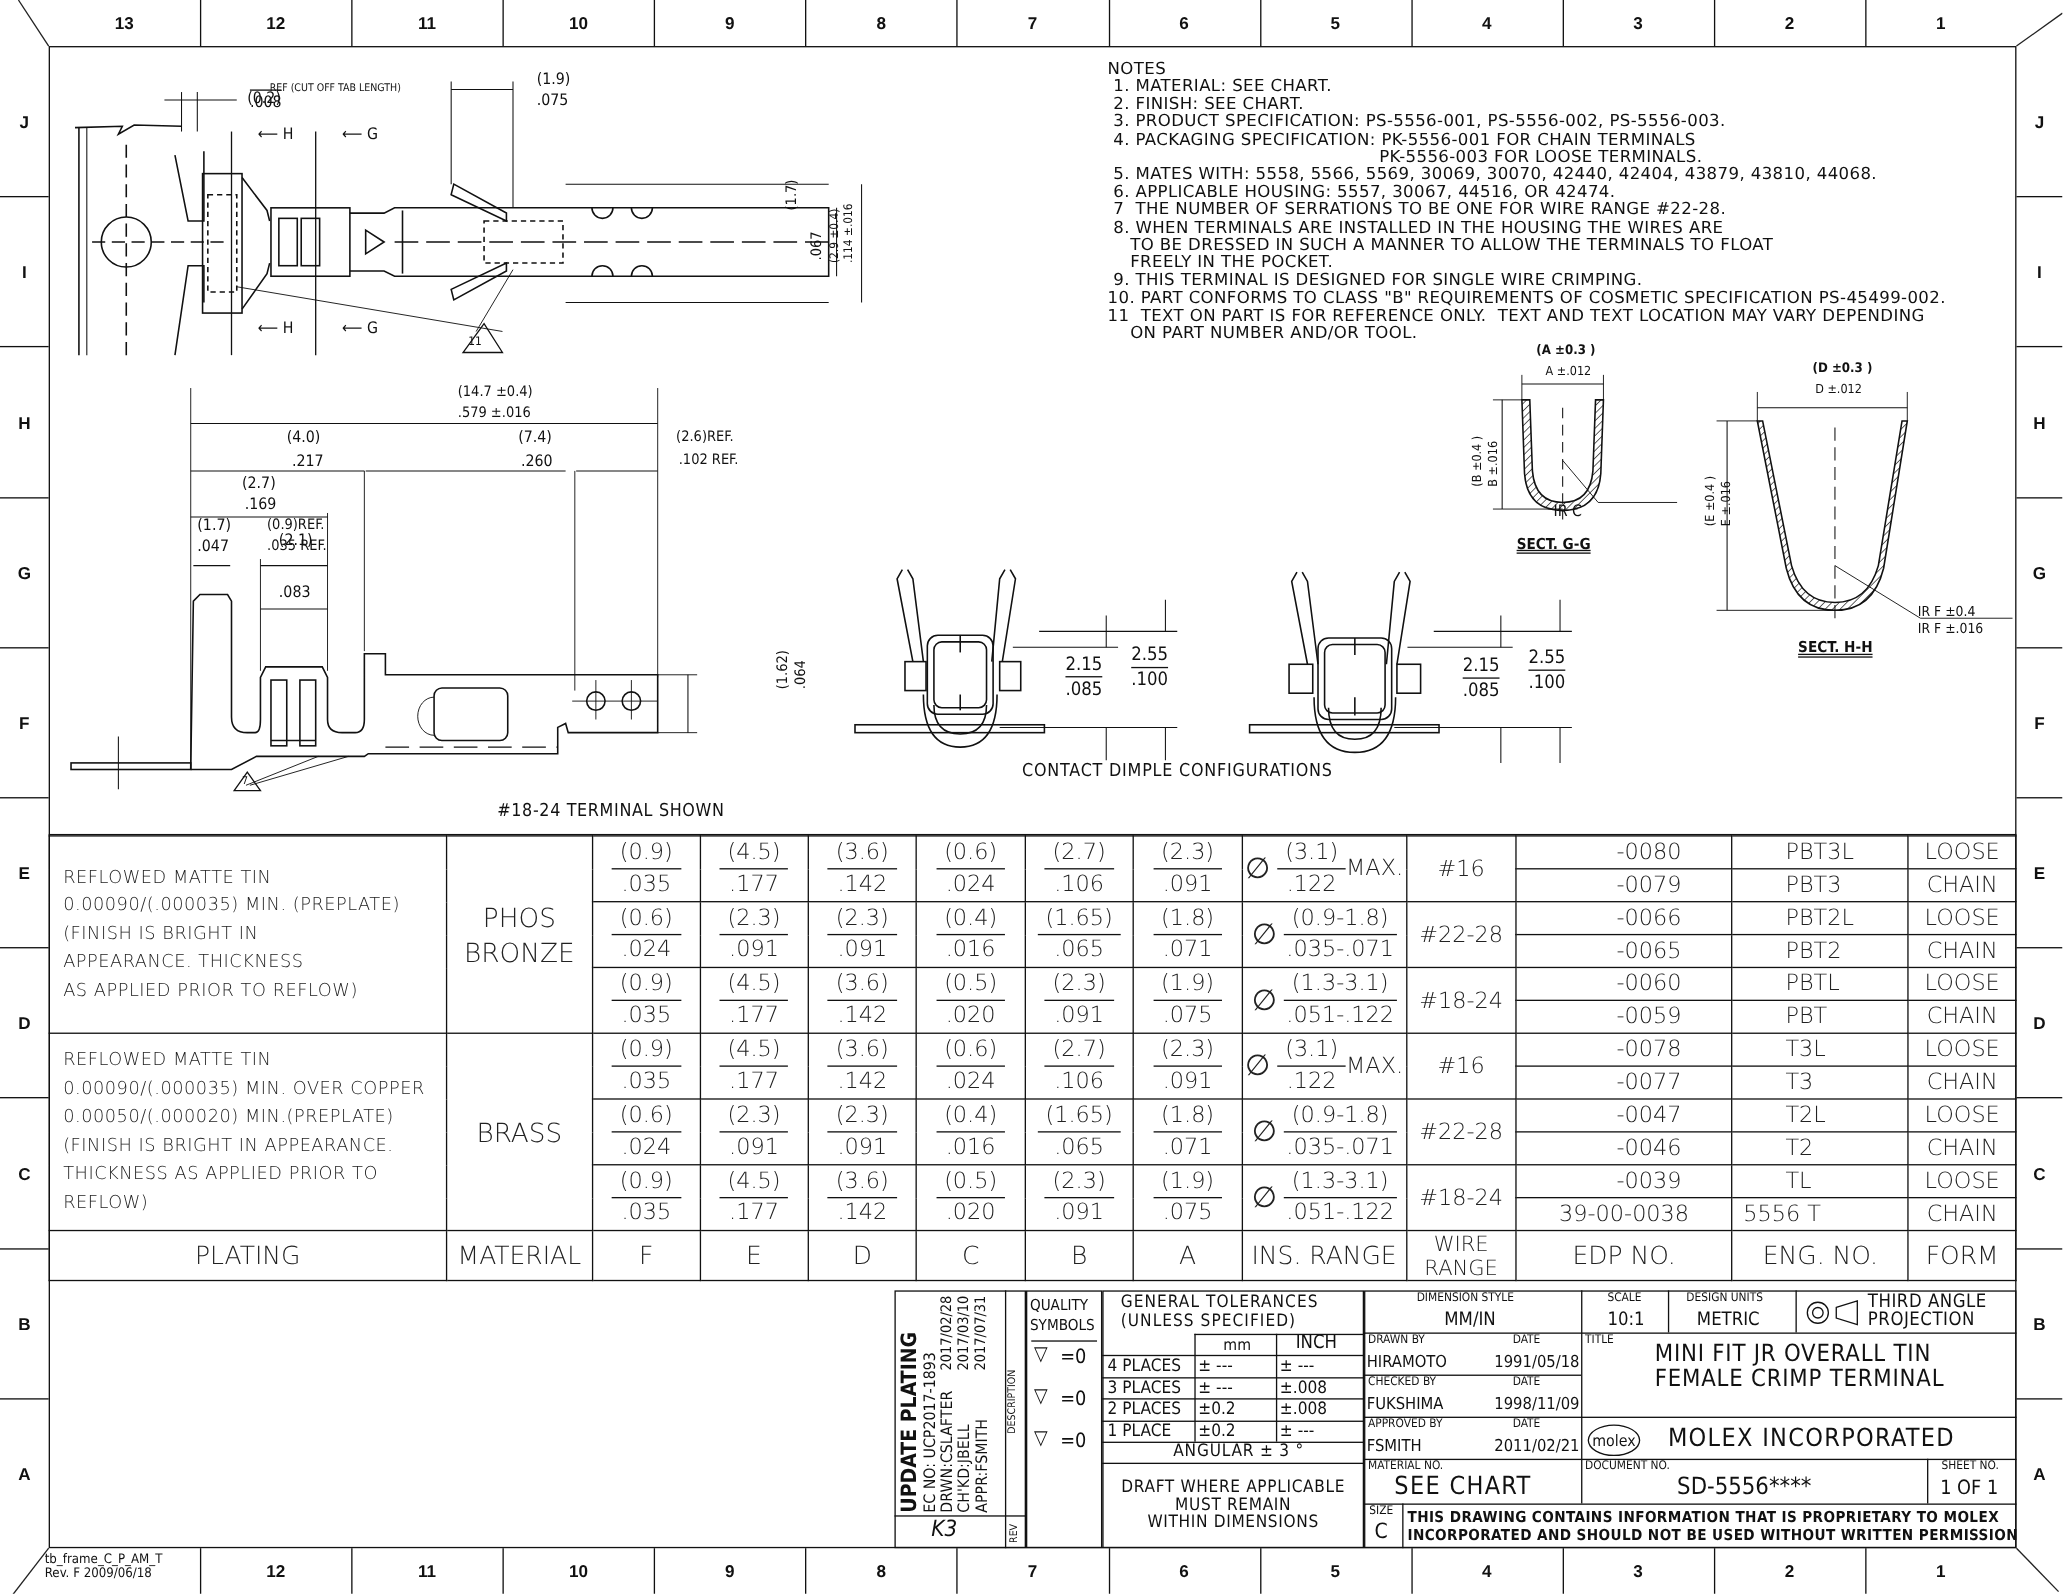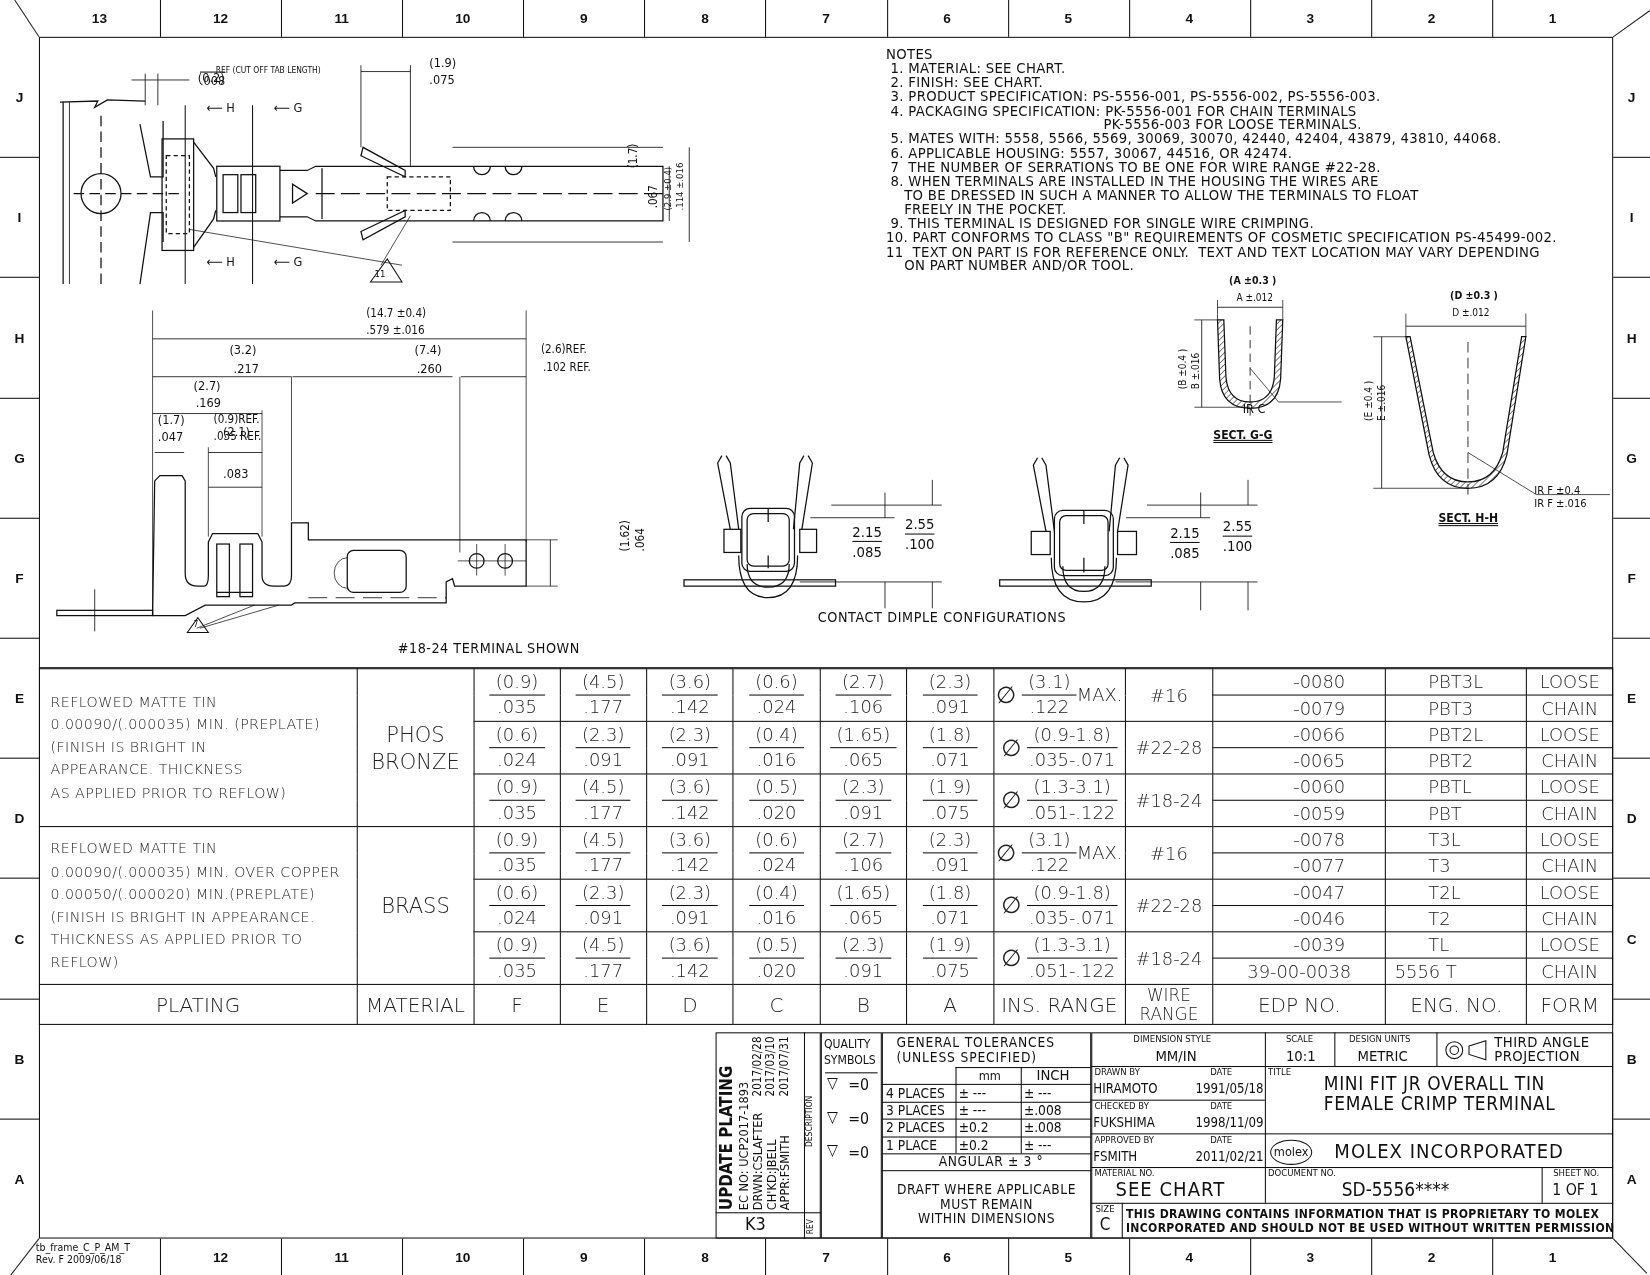"(3.2)" div.t { text: 3.2 -> 4.0 }
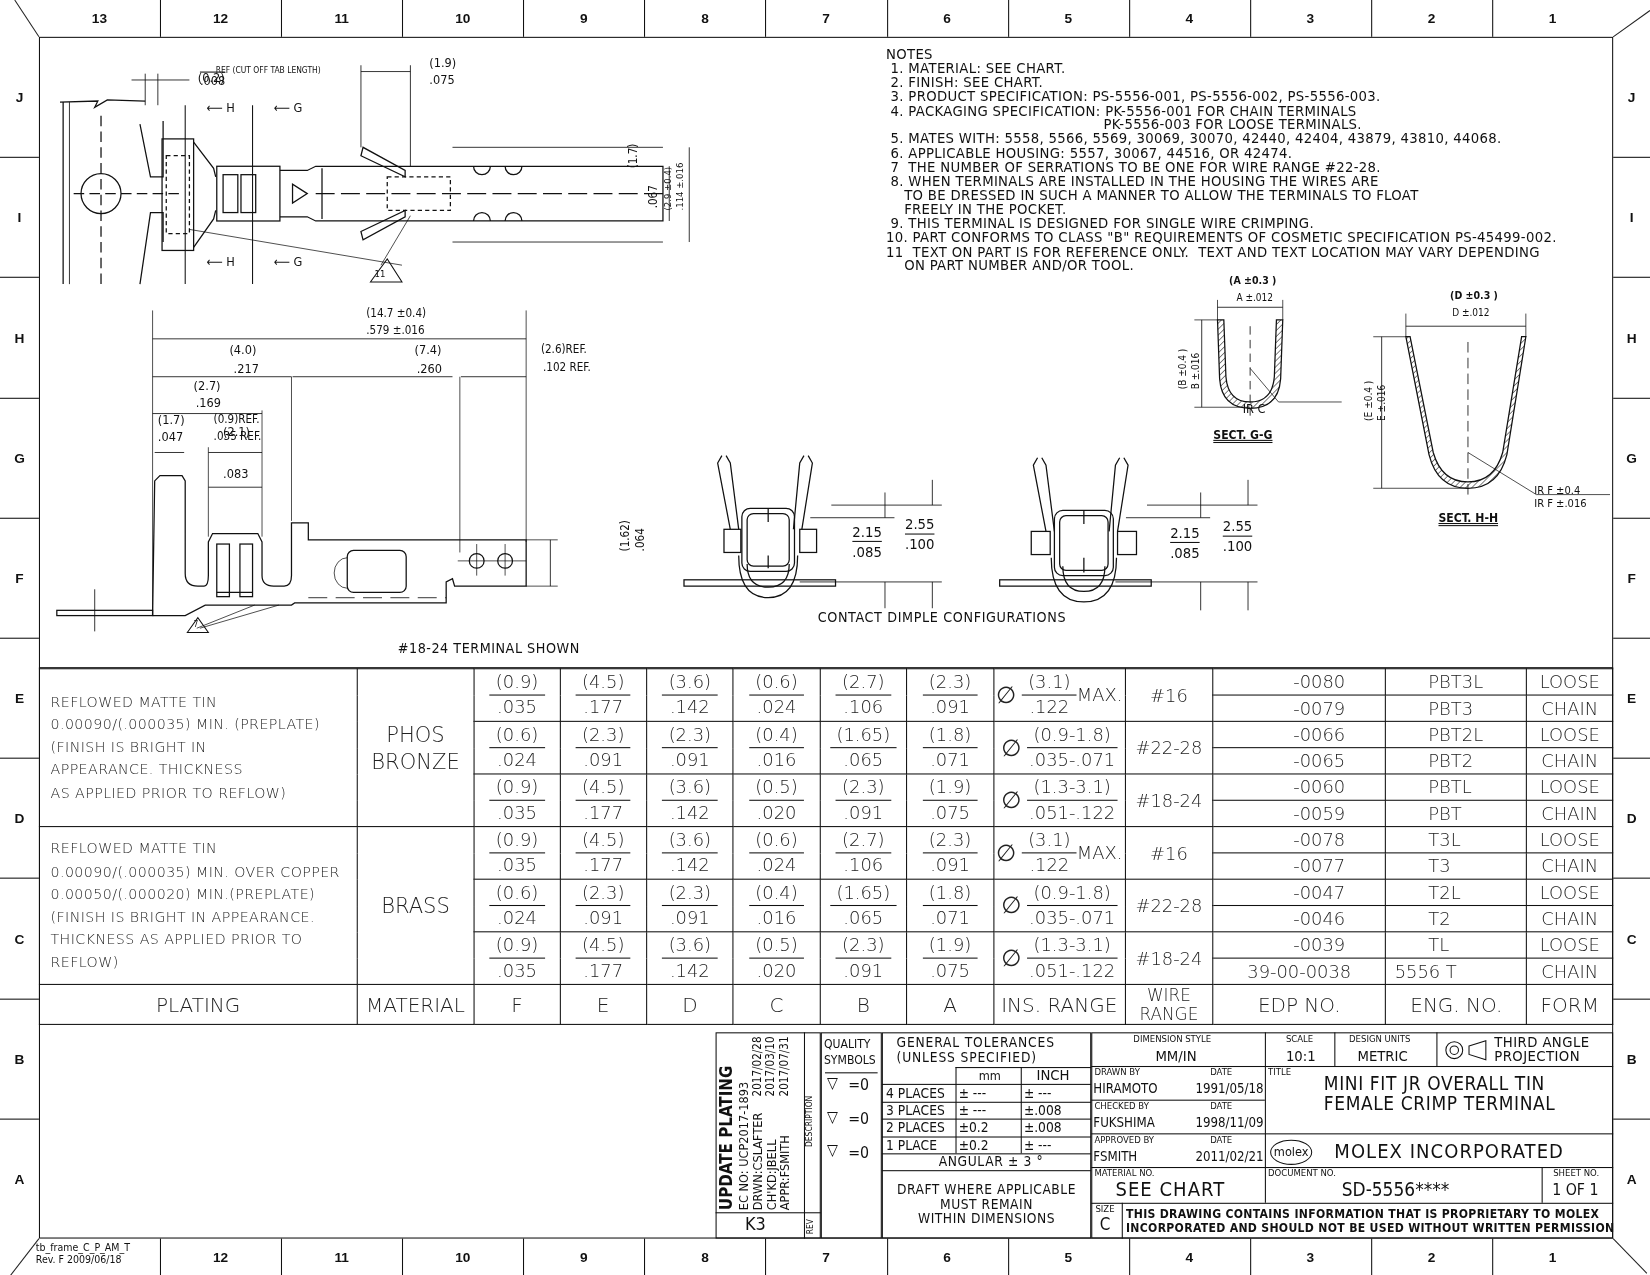"K3" div.t { font-style: none -> italic }
